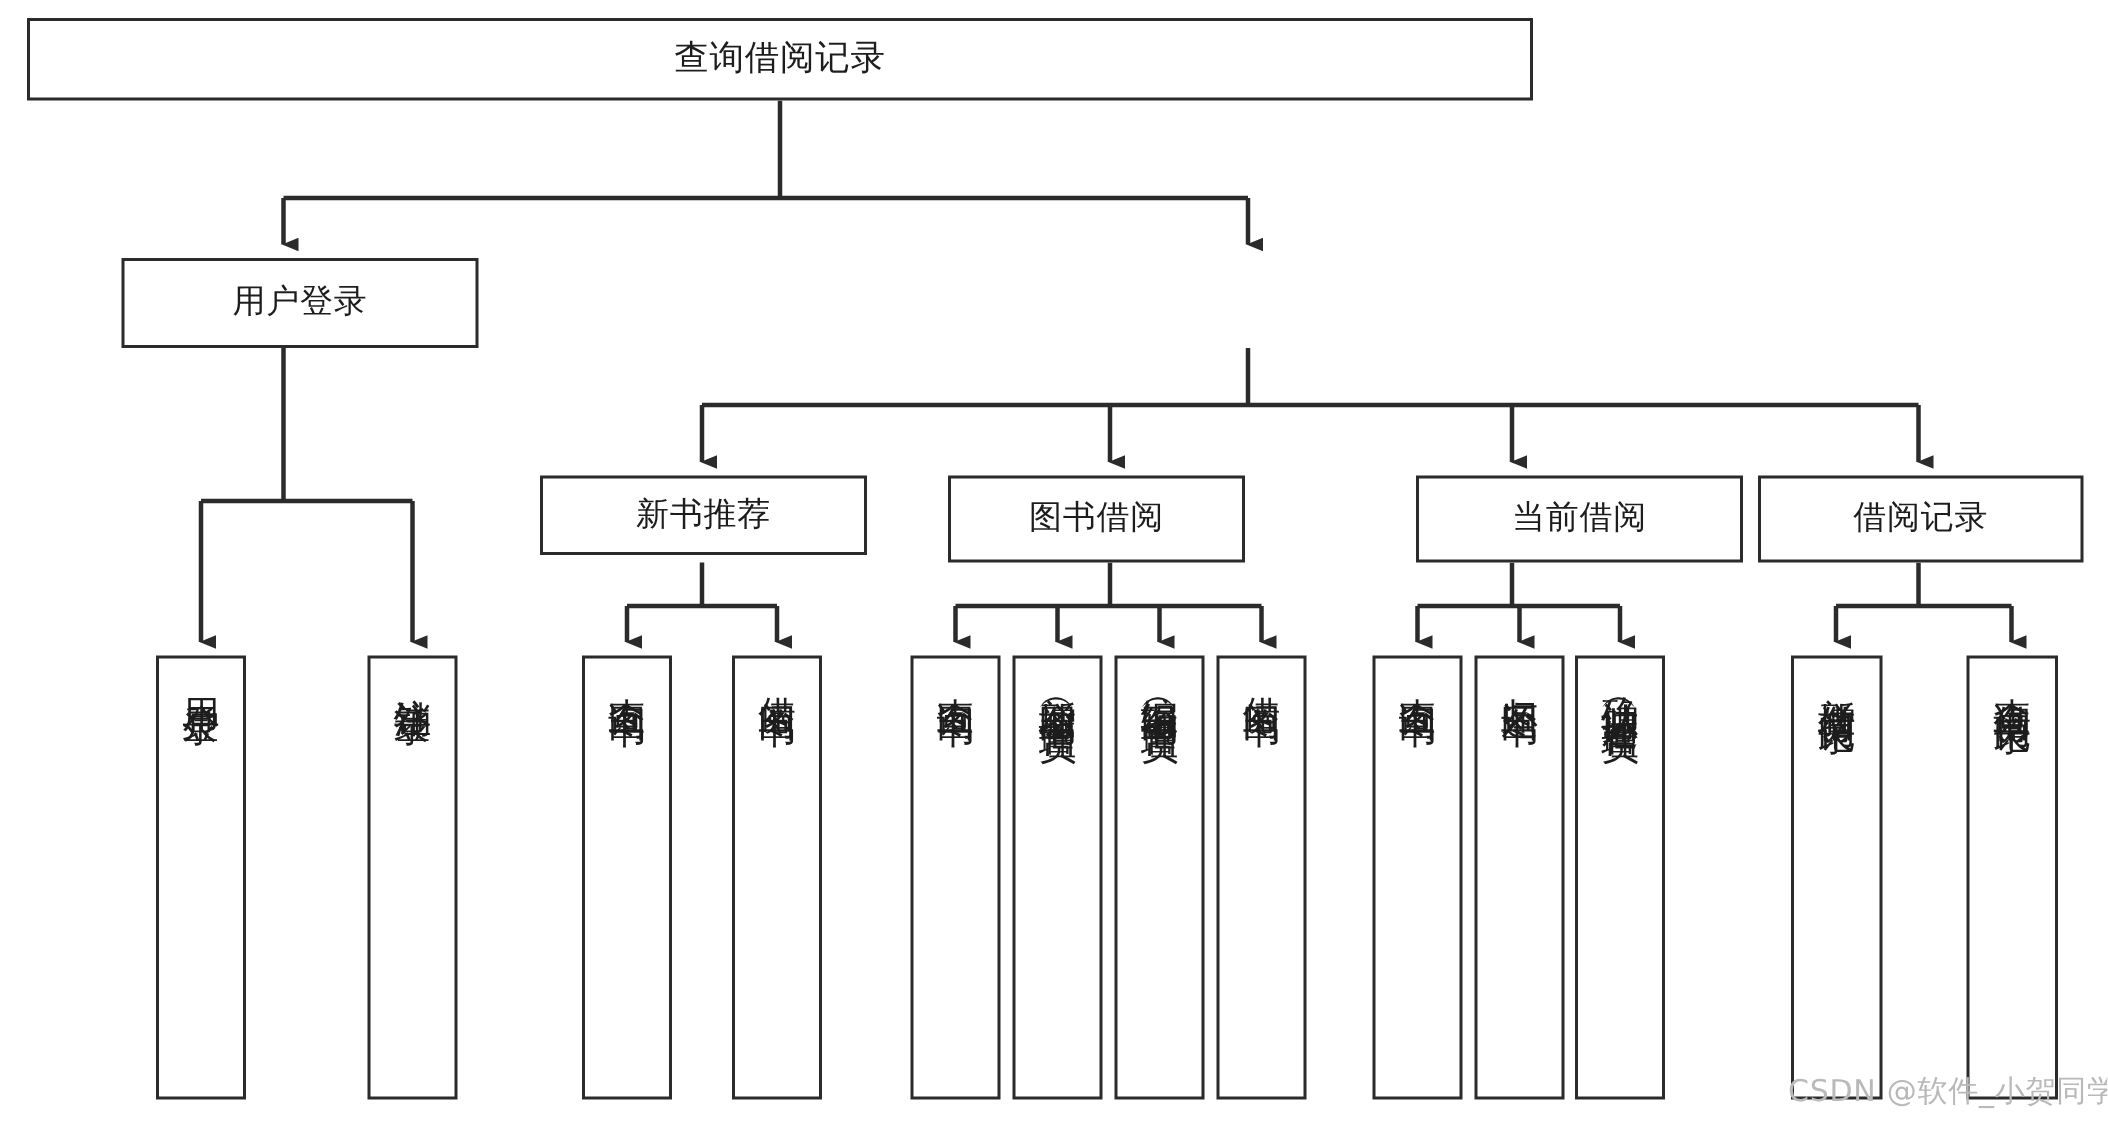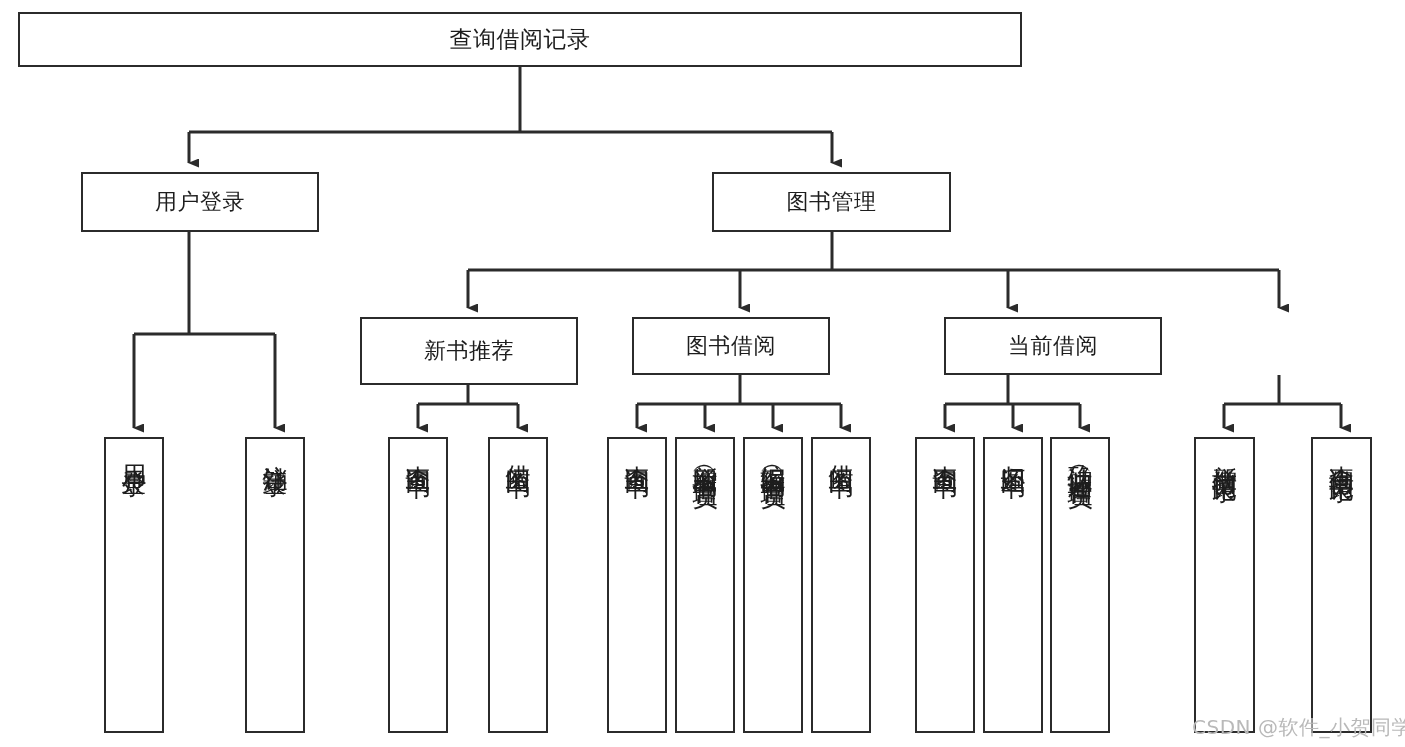"图书管理" div.node { html: <div> <span>图书管理</span> </div> -> none }
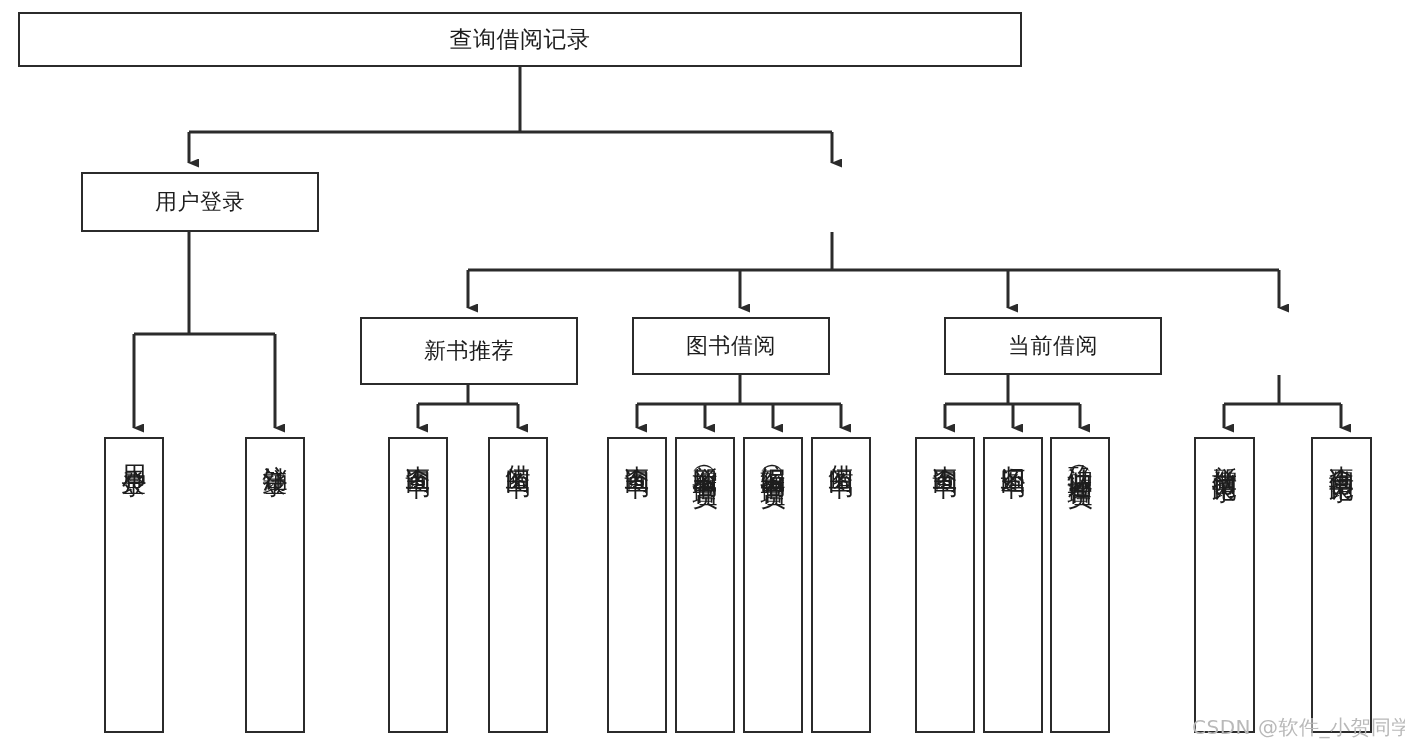"新书推荐" div.node { height: 68px -> 53px }
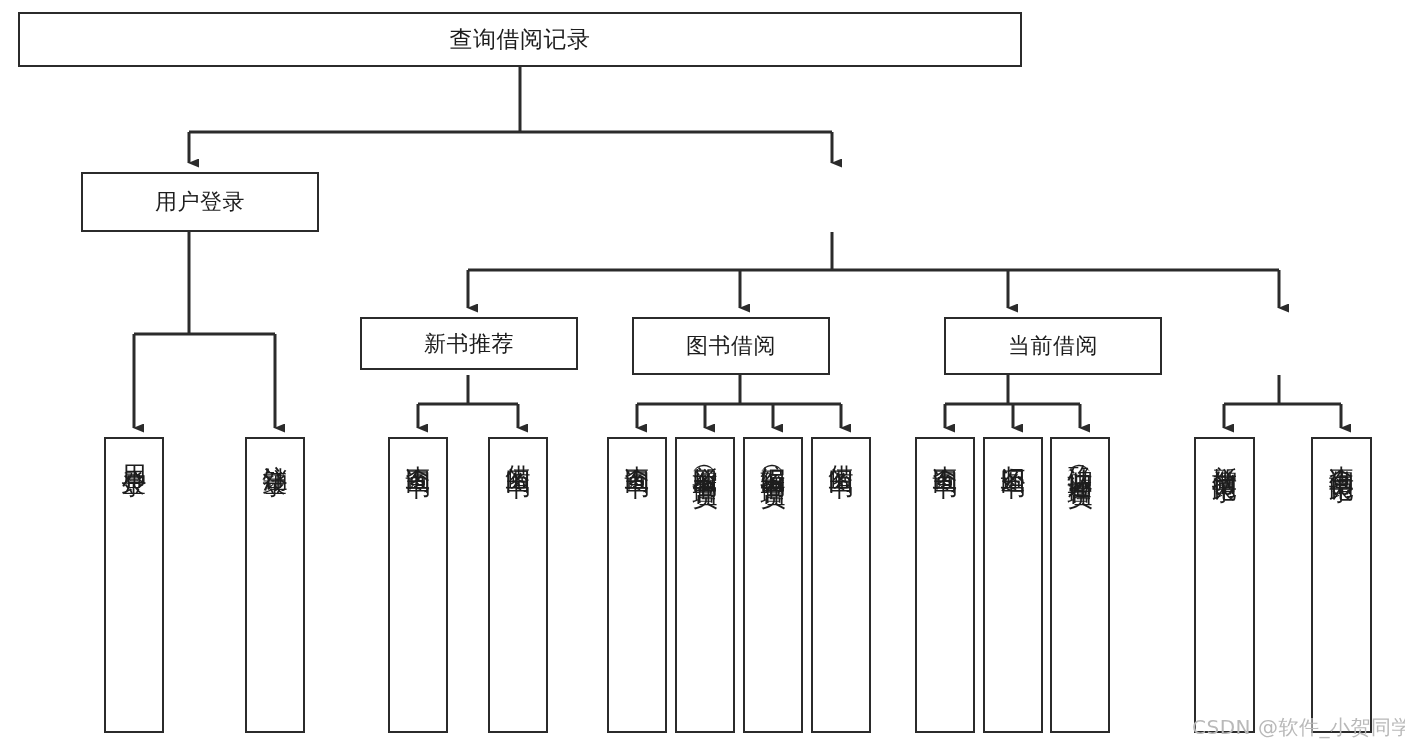"借阅记录" div.node { html: none -> <div> <span>借阅记录</span> </div> }
